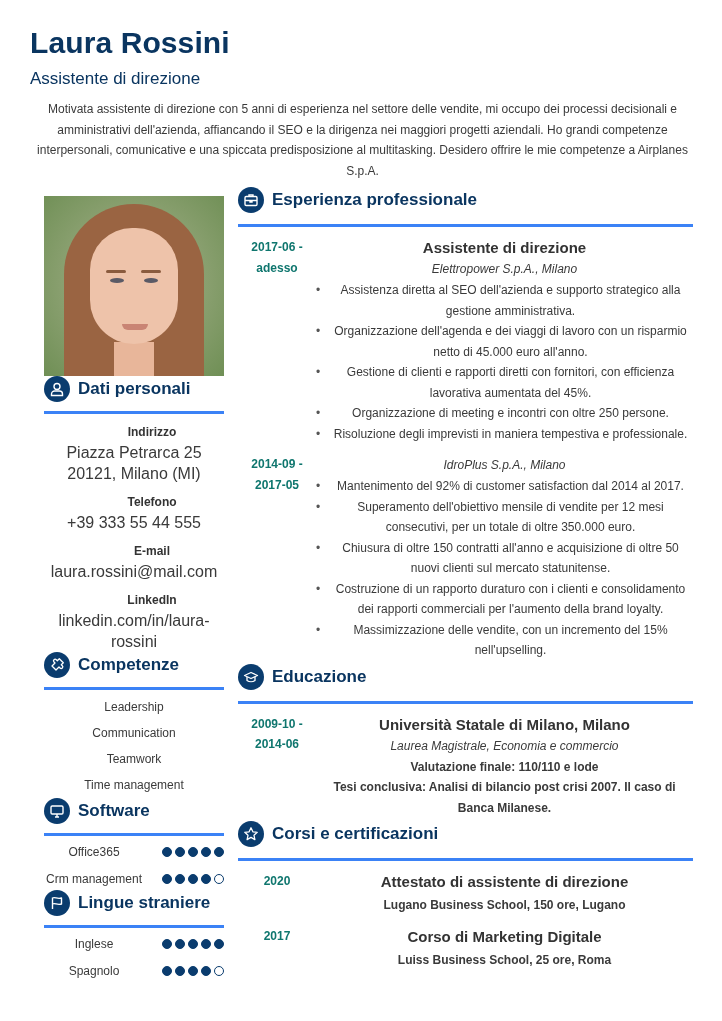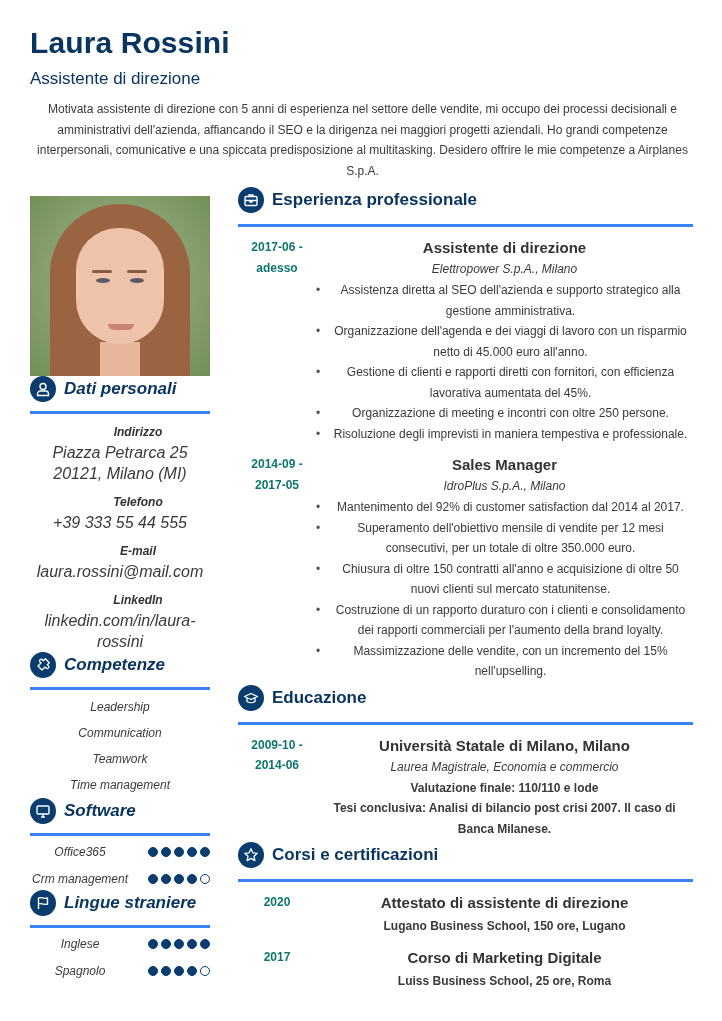"Dati personali" .left { font-style: italic -> none; left: 30px -> 44px }
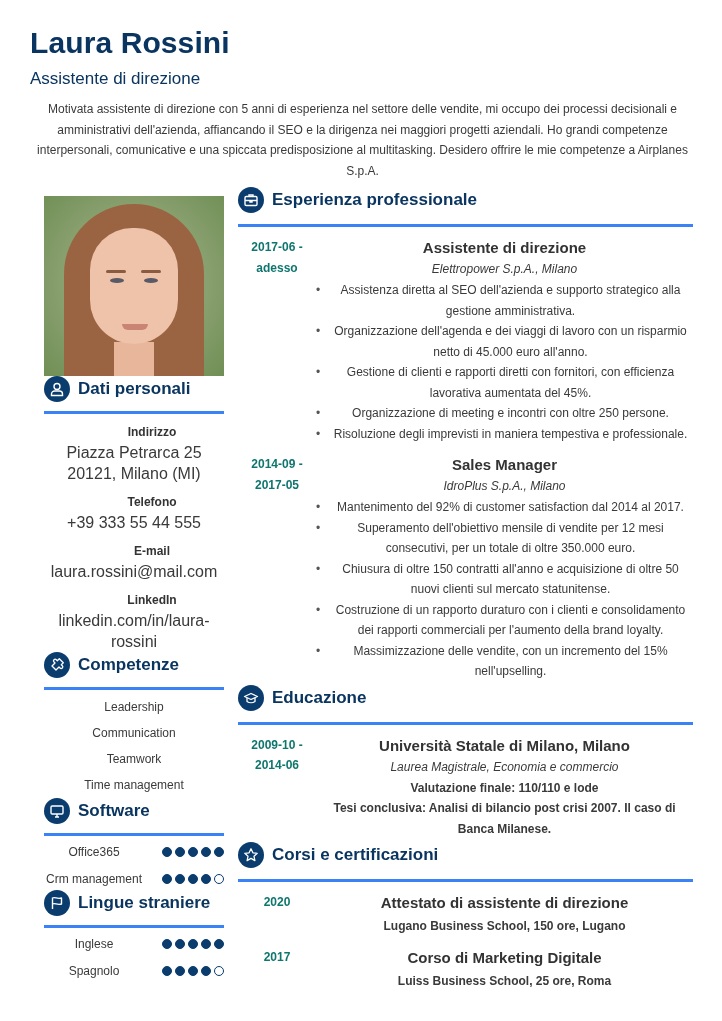"Sales Manager" div.entry-title { html: <div>Sales Manager</div> -> none }
